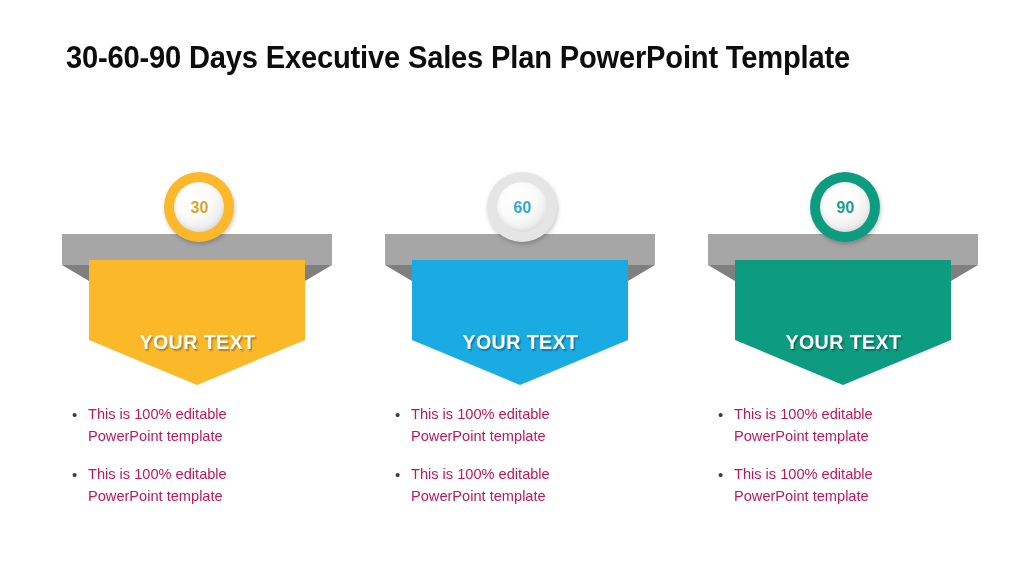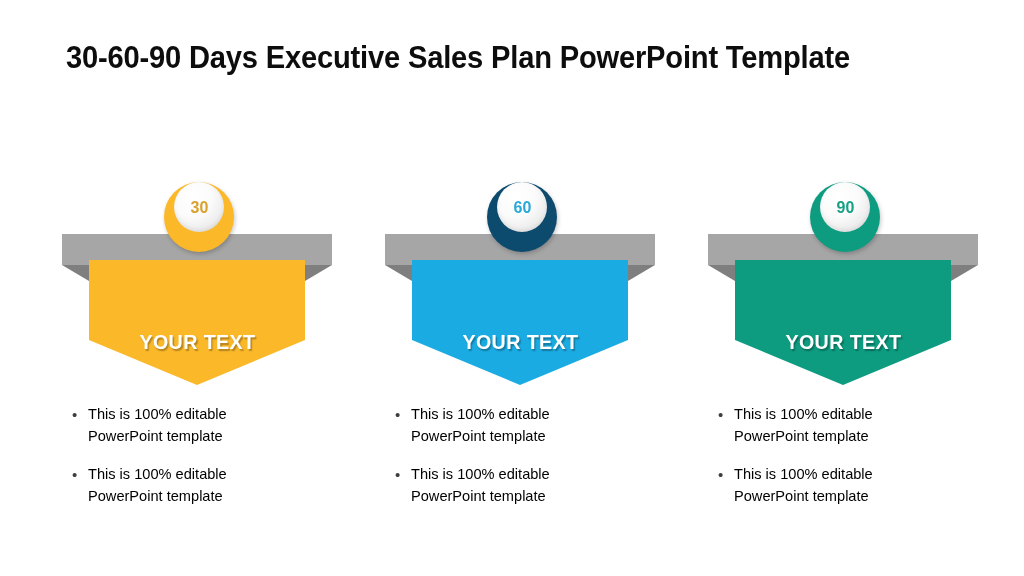"30" .badge { align-items: none -> center; top: 182px -> 172px }
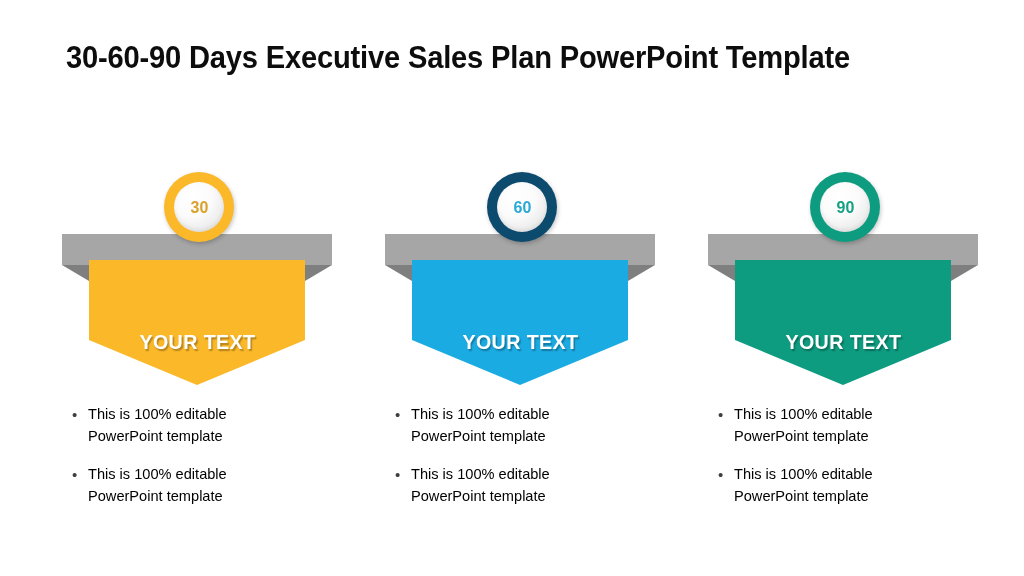"60" div.badge { background: #0c4a6e -> #e5e5e5 }
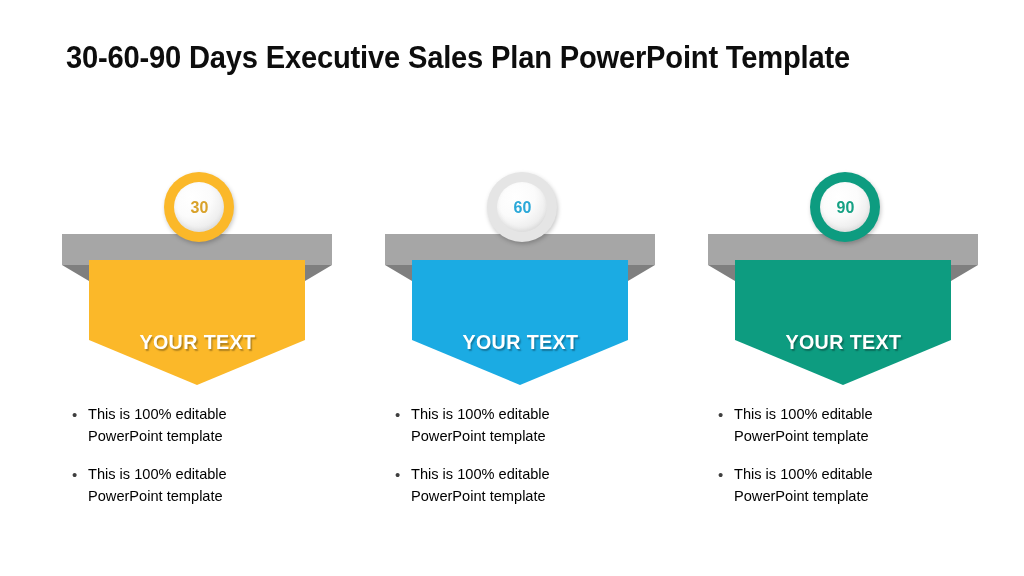"This is 100% editable PowerPoint" .bullet-text { color: #000000 -> #be185d }
